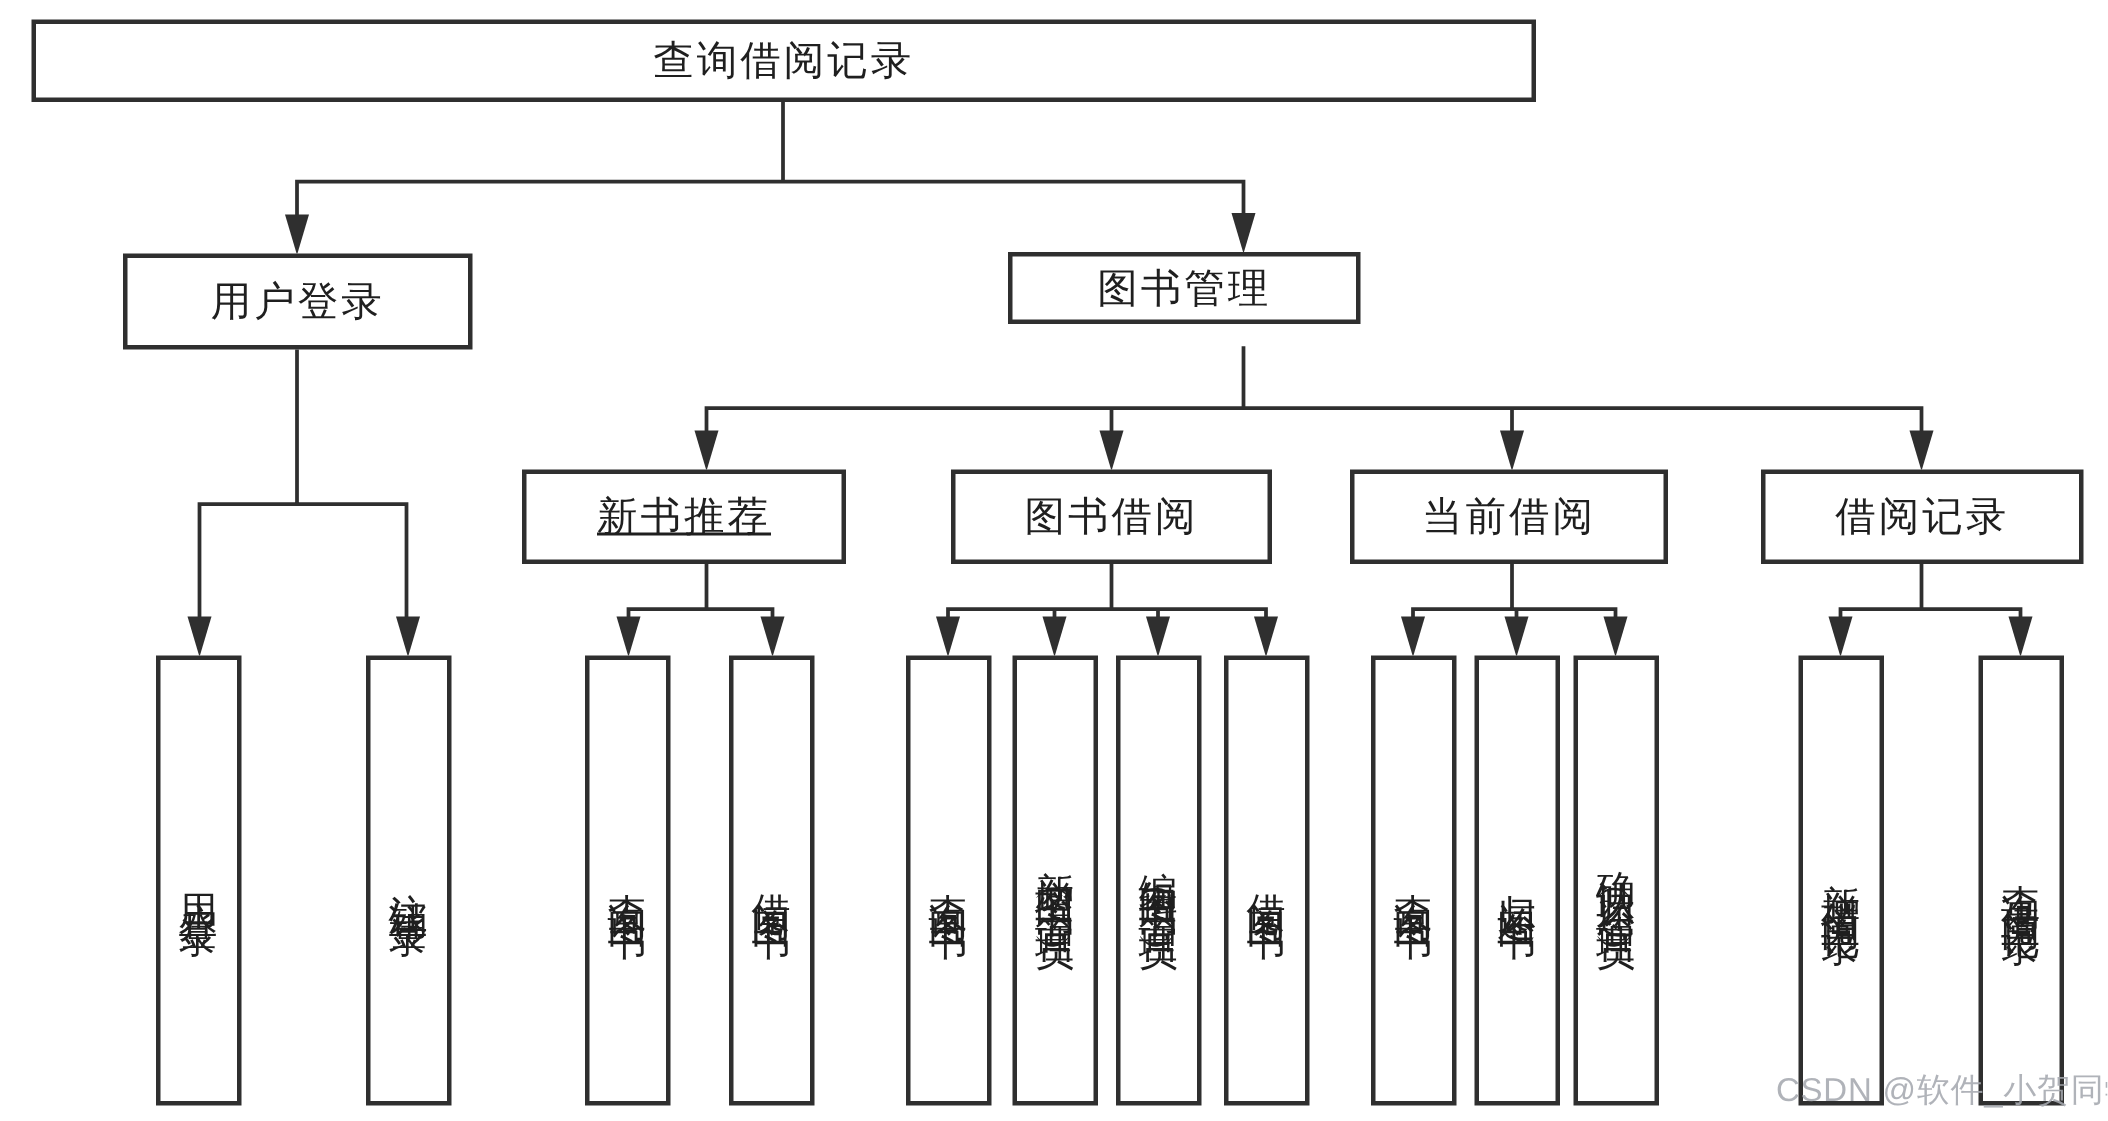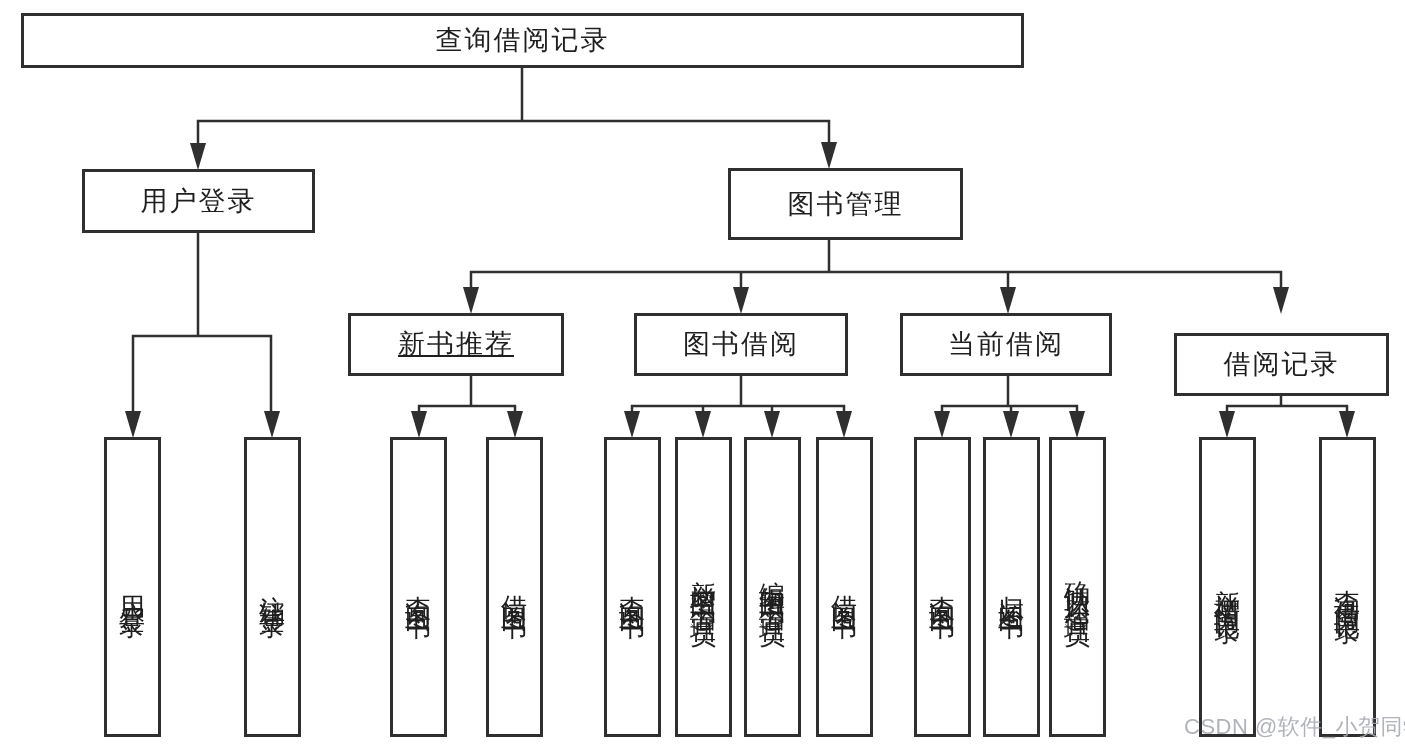"图书管理" div.node { height: 72px -> 48px; left: 728px -> 672px }
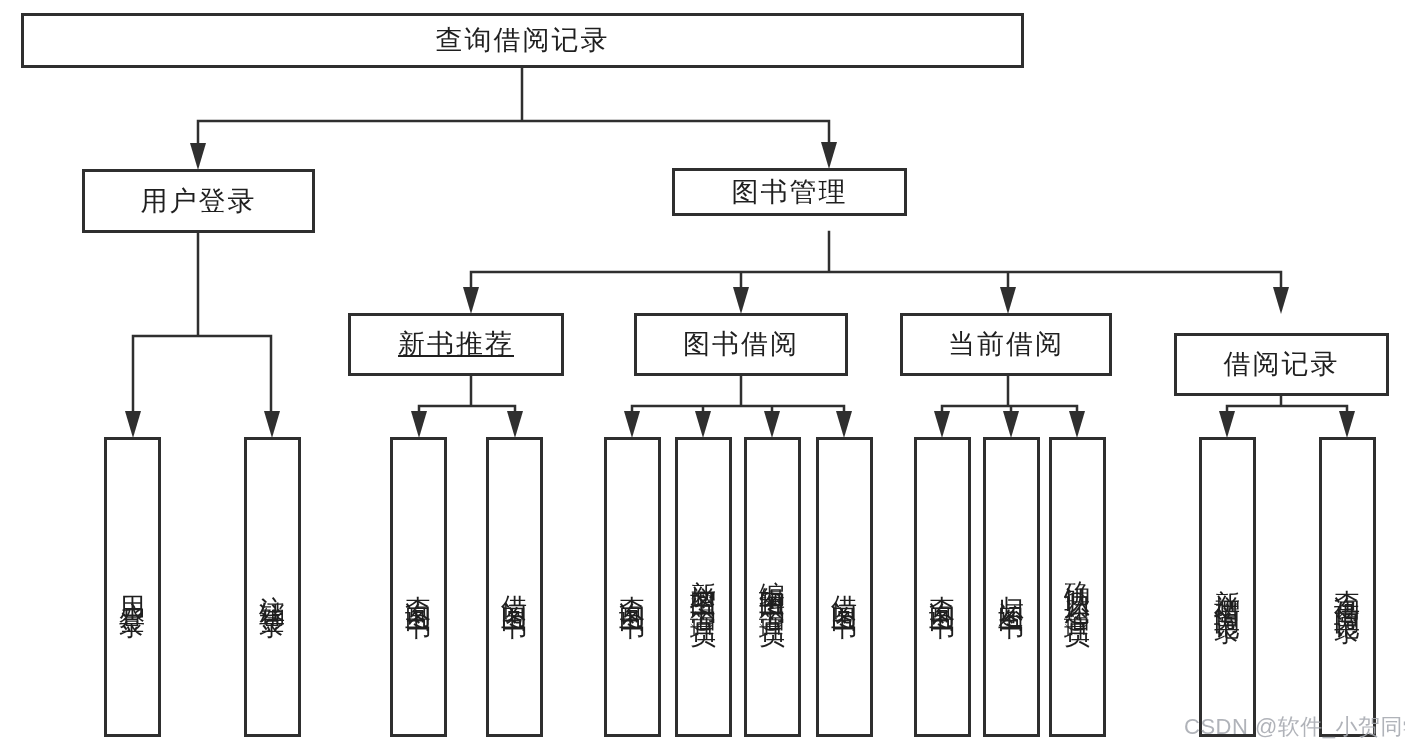"借阅记录" div.node { margin-top: 20px -> none }
